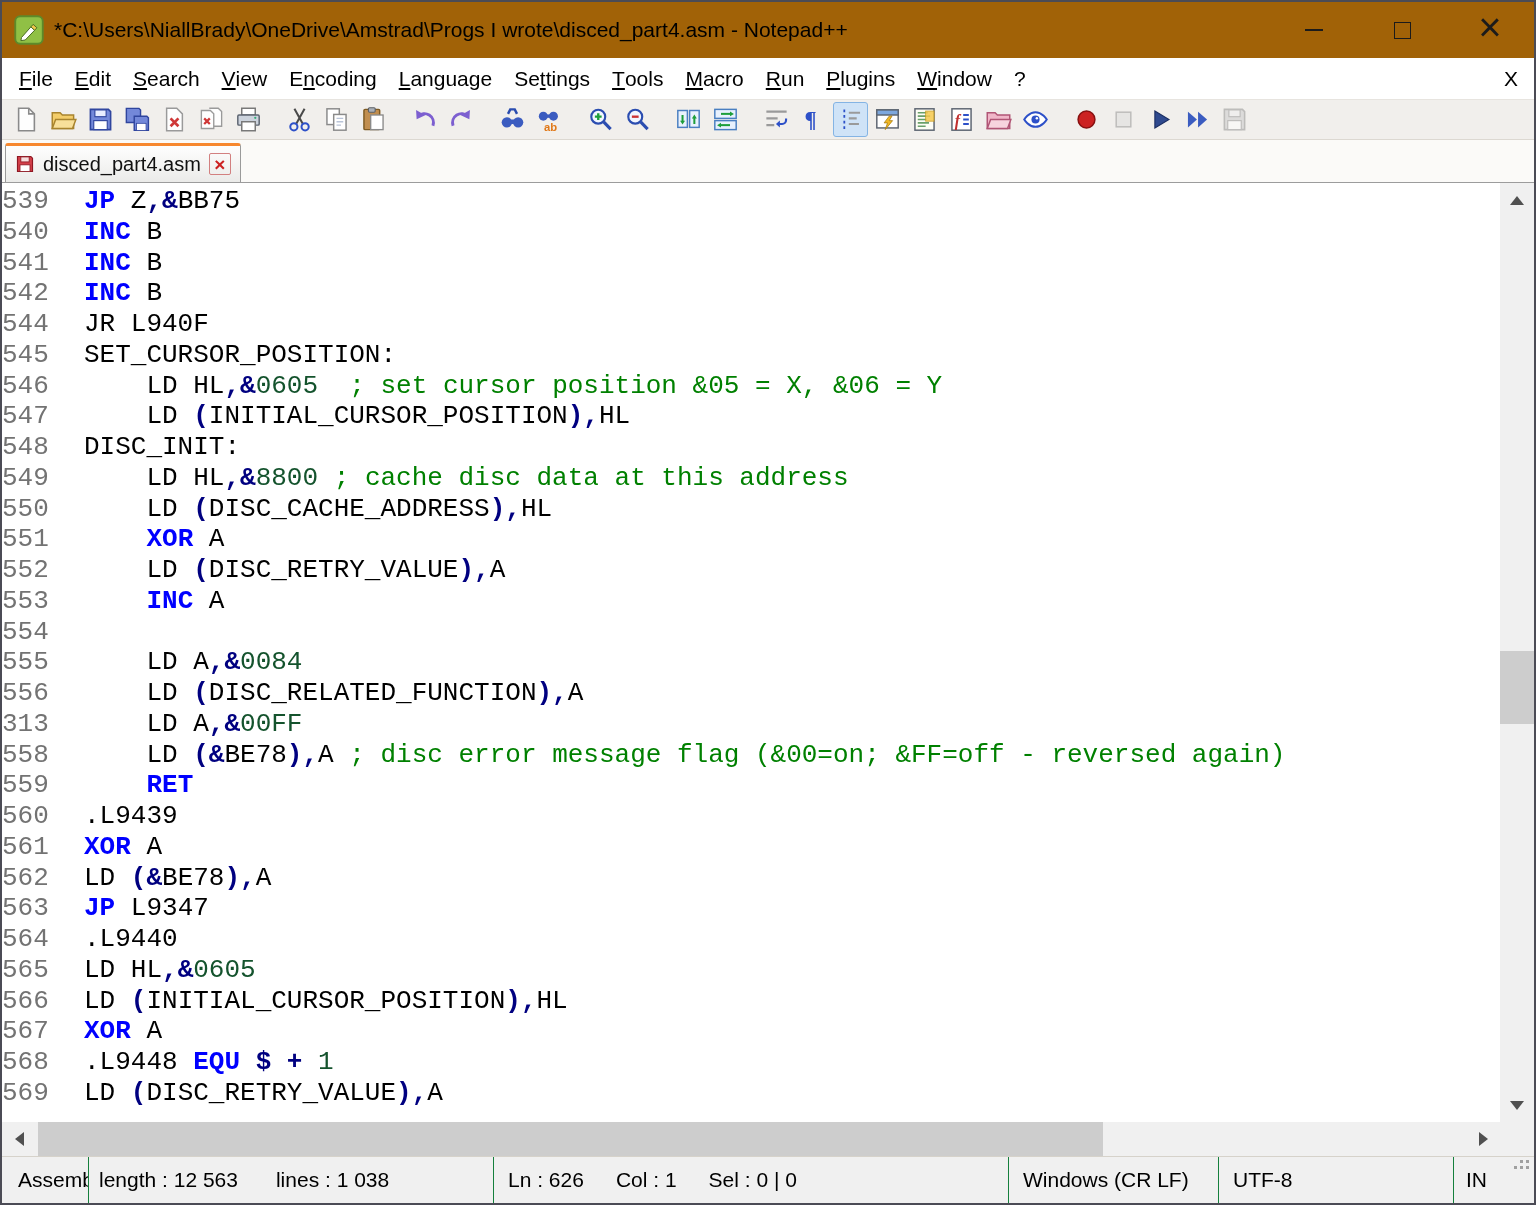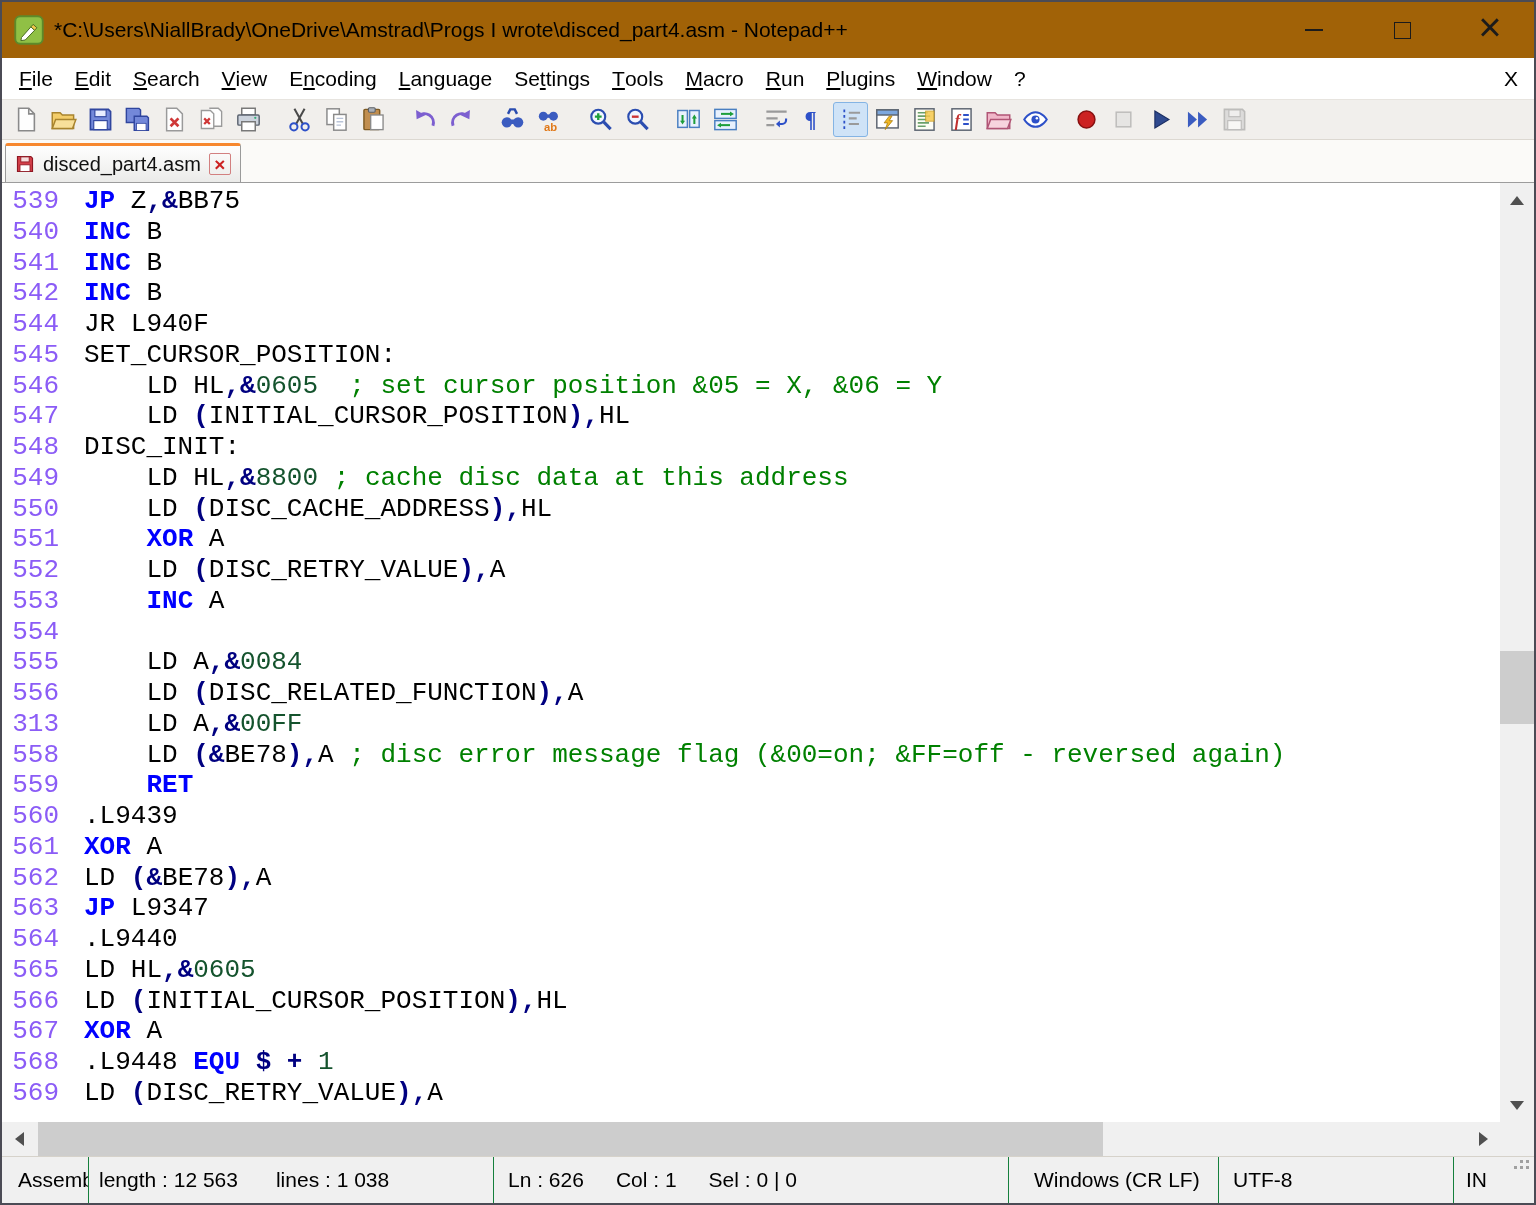"539" .ln { color: #8b5cf6 -> #737373; text-align: right -> none }
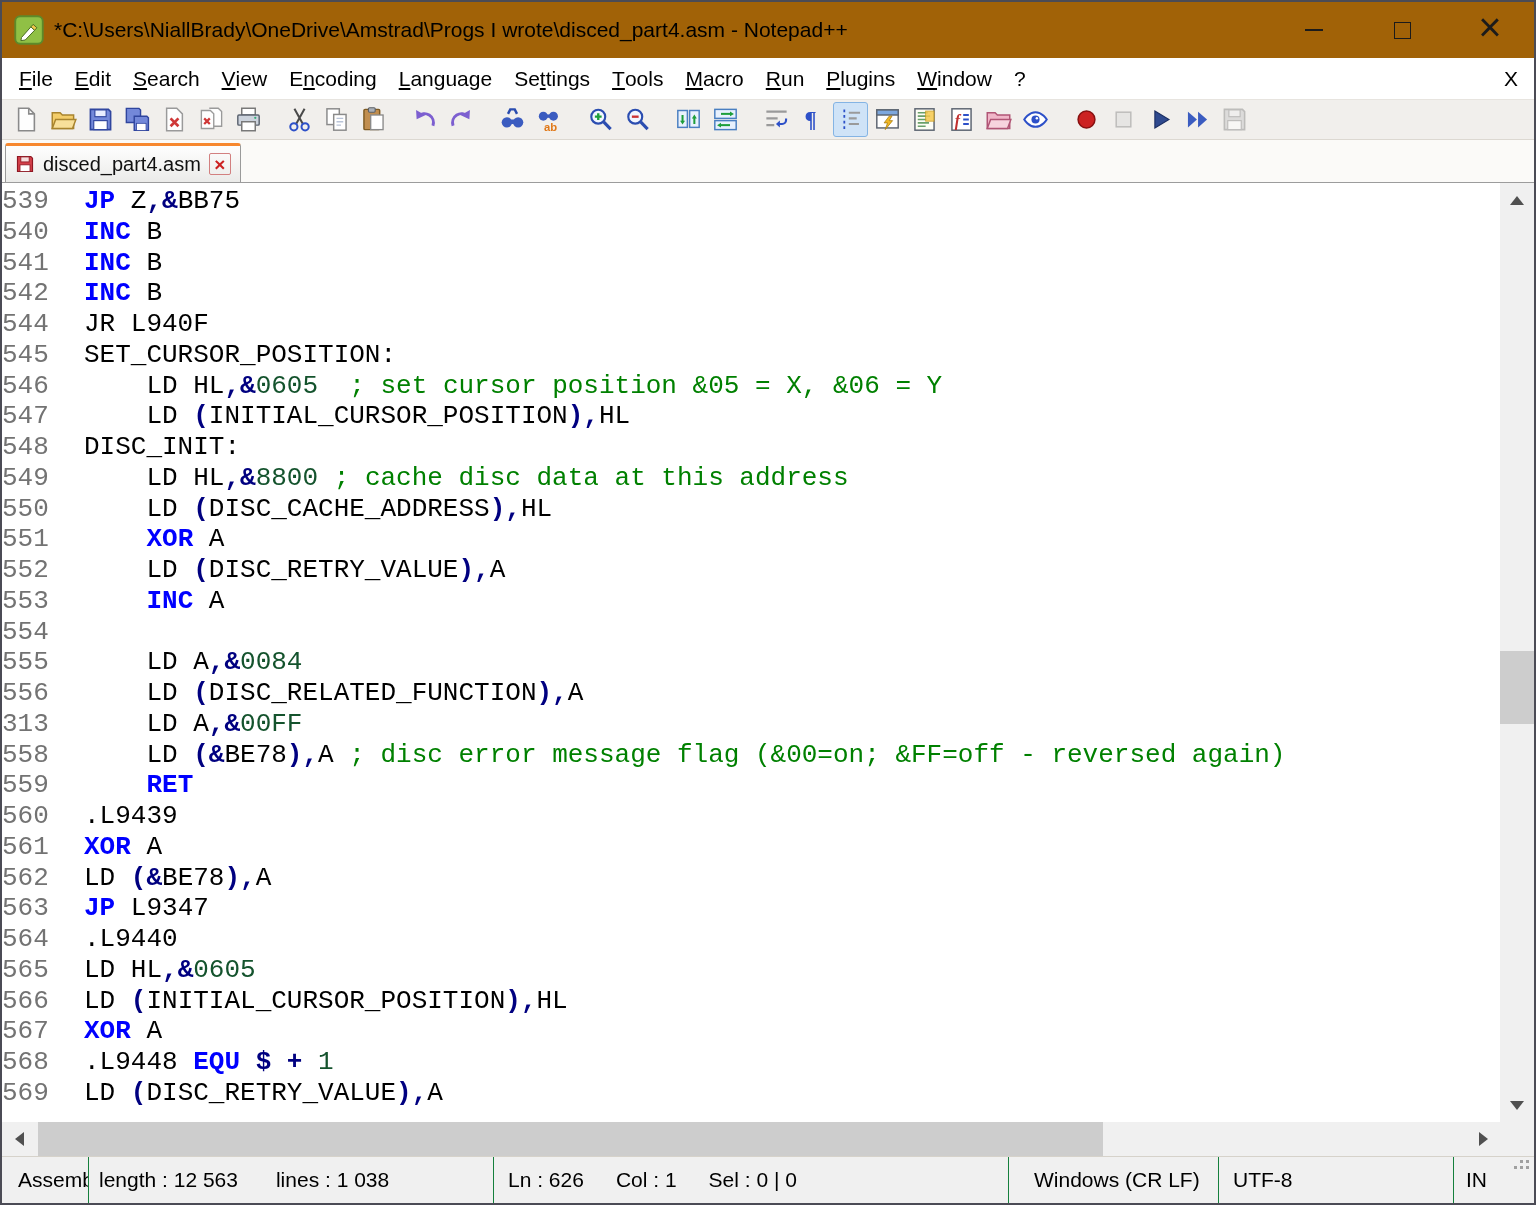"Windows (CR LF)" .cell.c4 { padding-left: 25px -> 14px }
